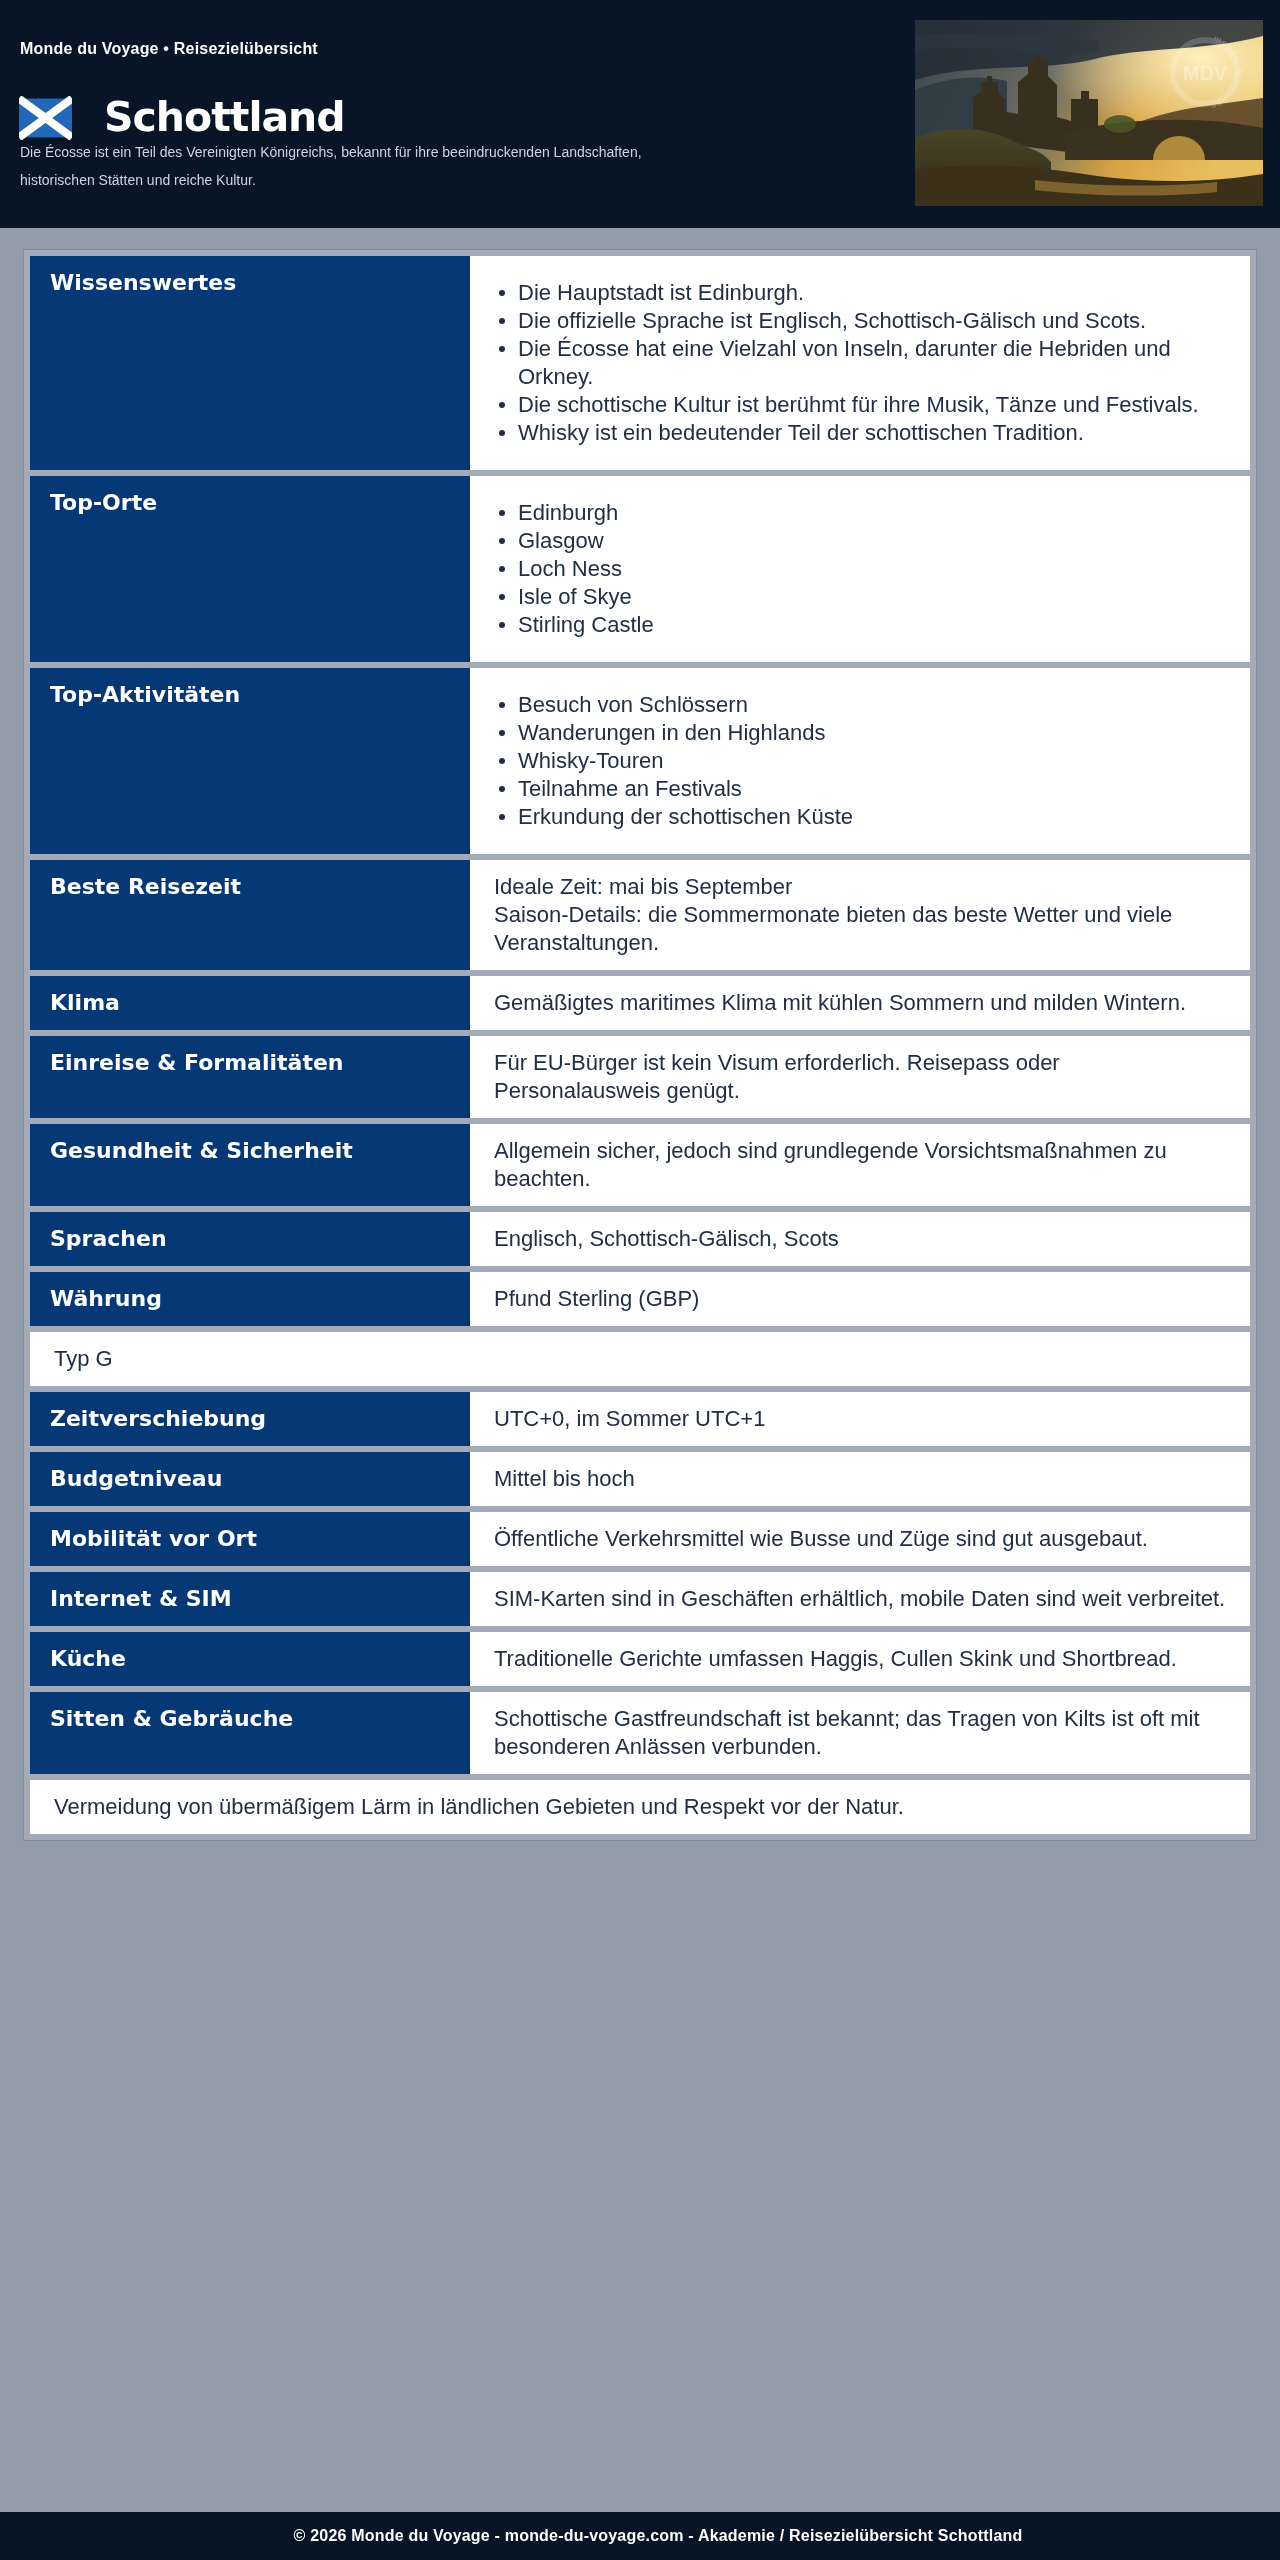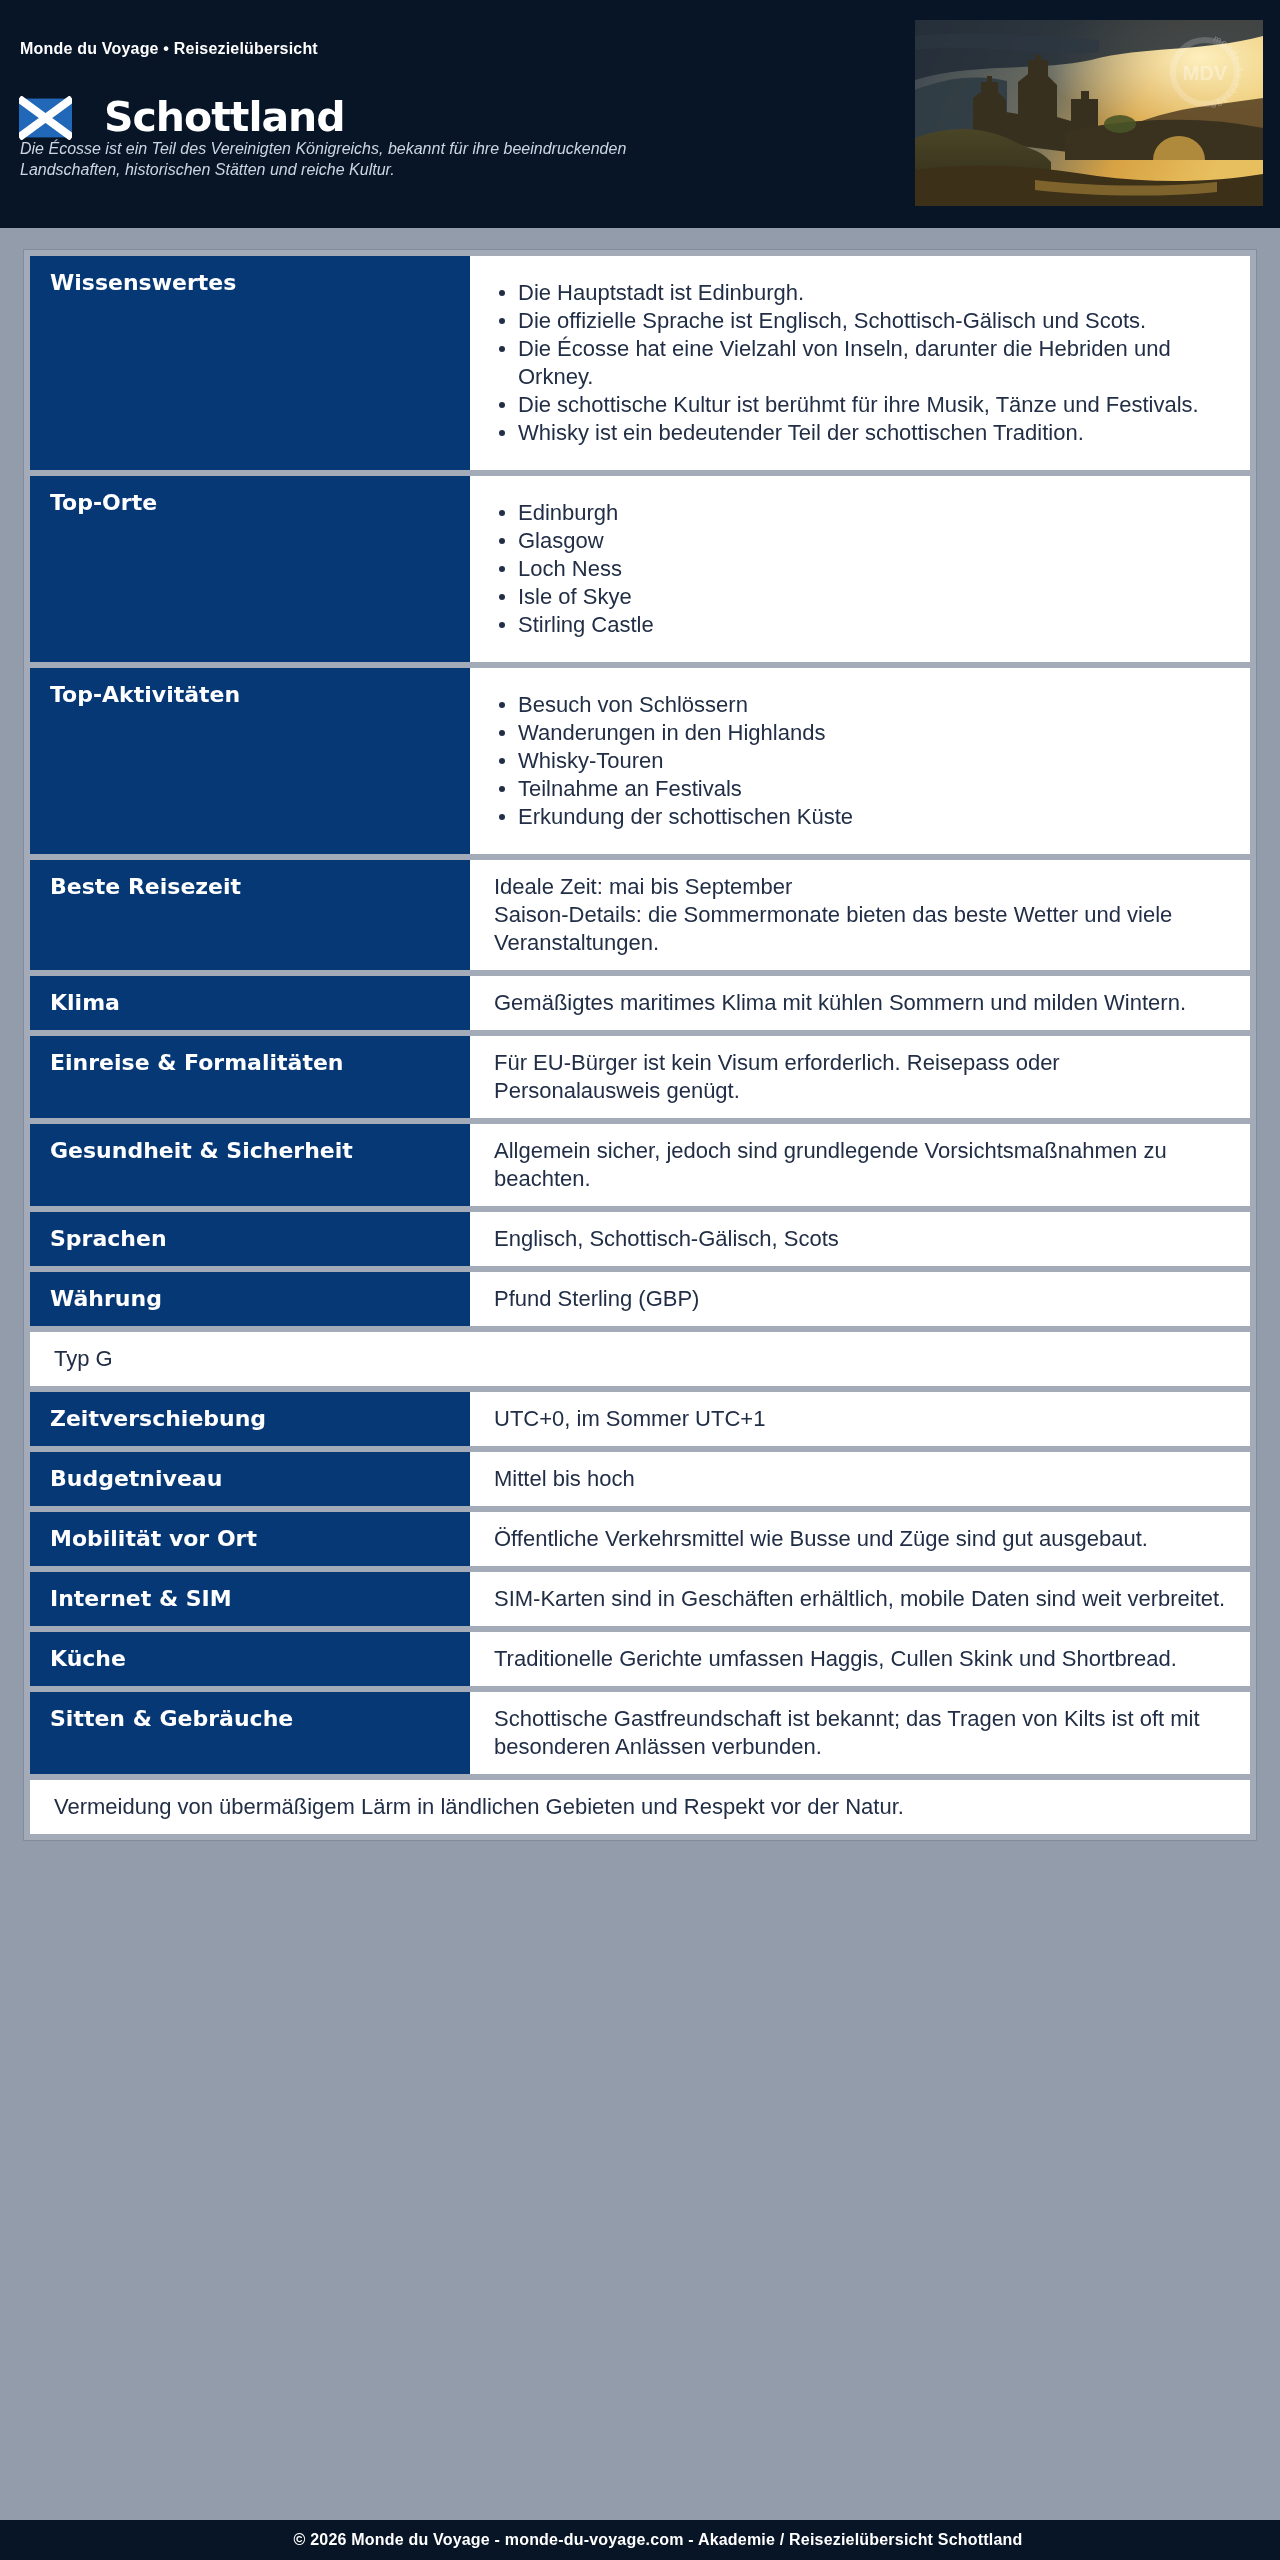"Die Écosse ist ein Teil" .desc { font-size: 16px -> 14px; font-style: italic -> none; line-height: 21px -> 28px }
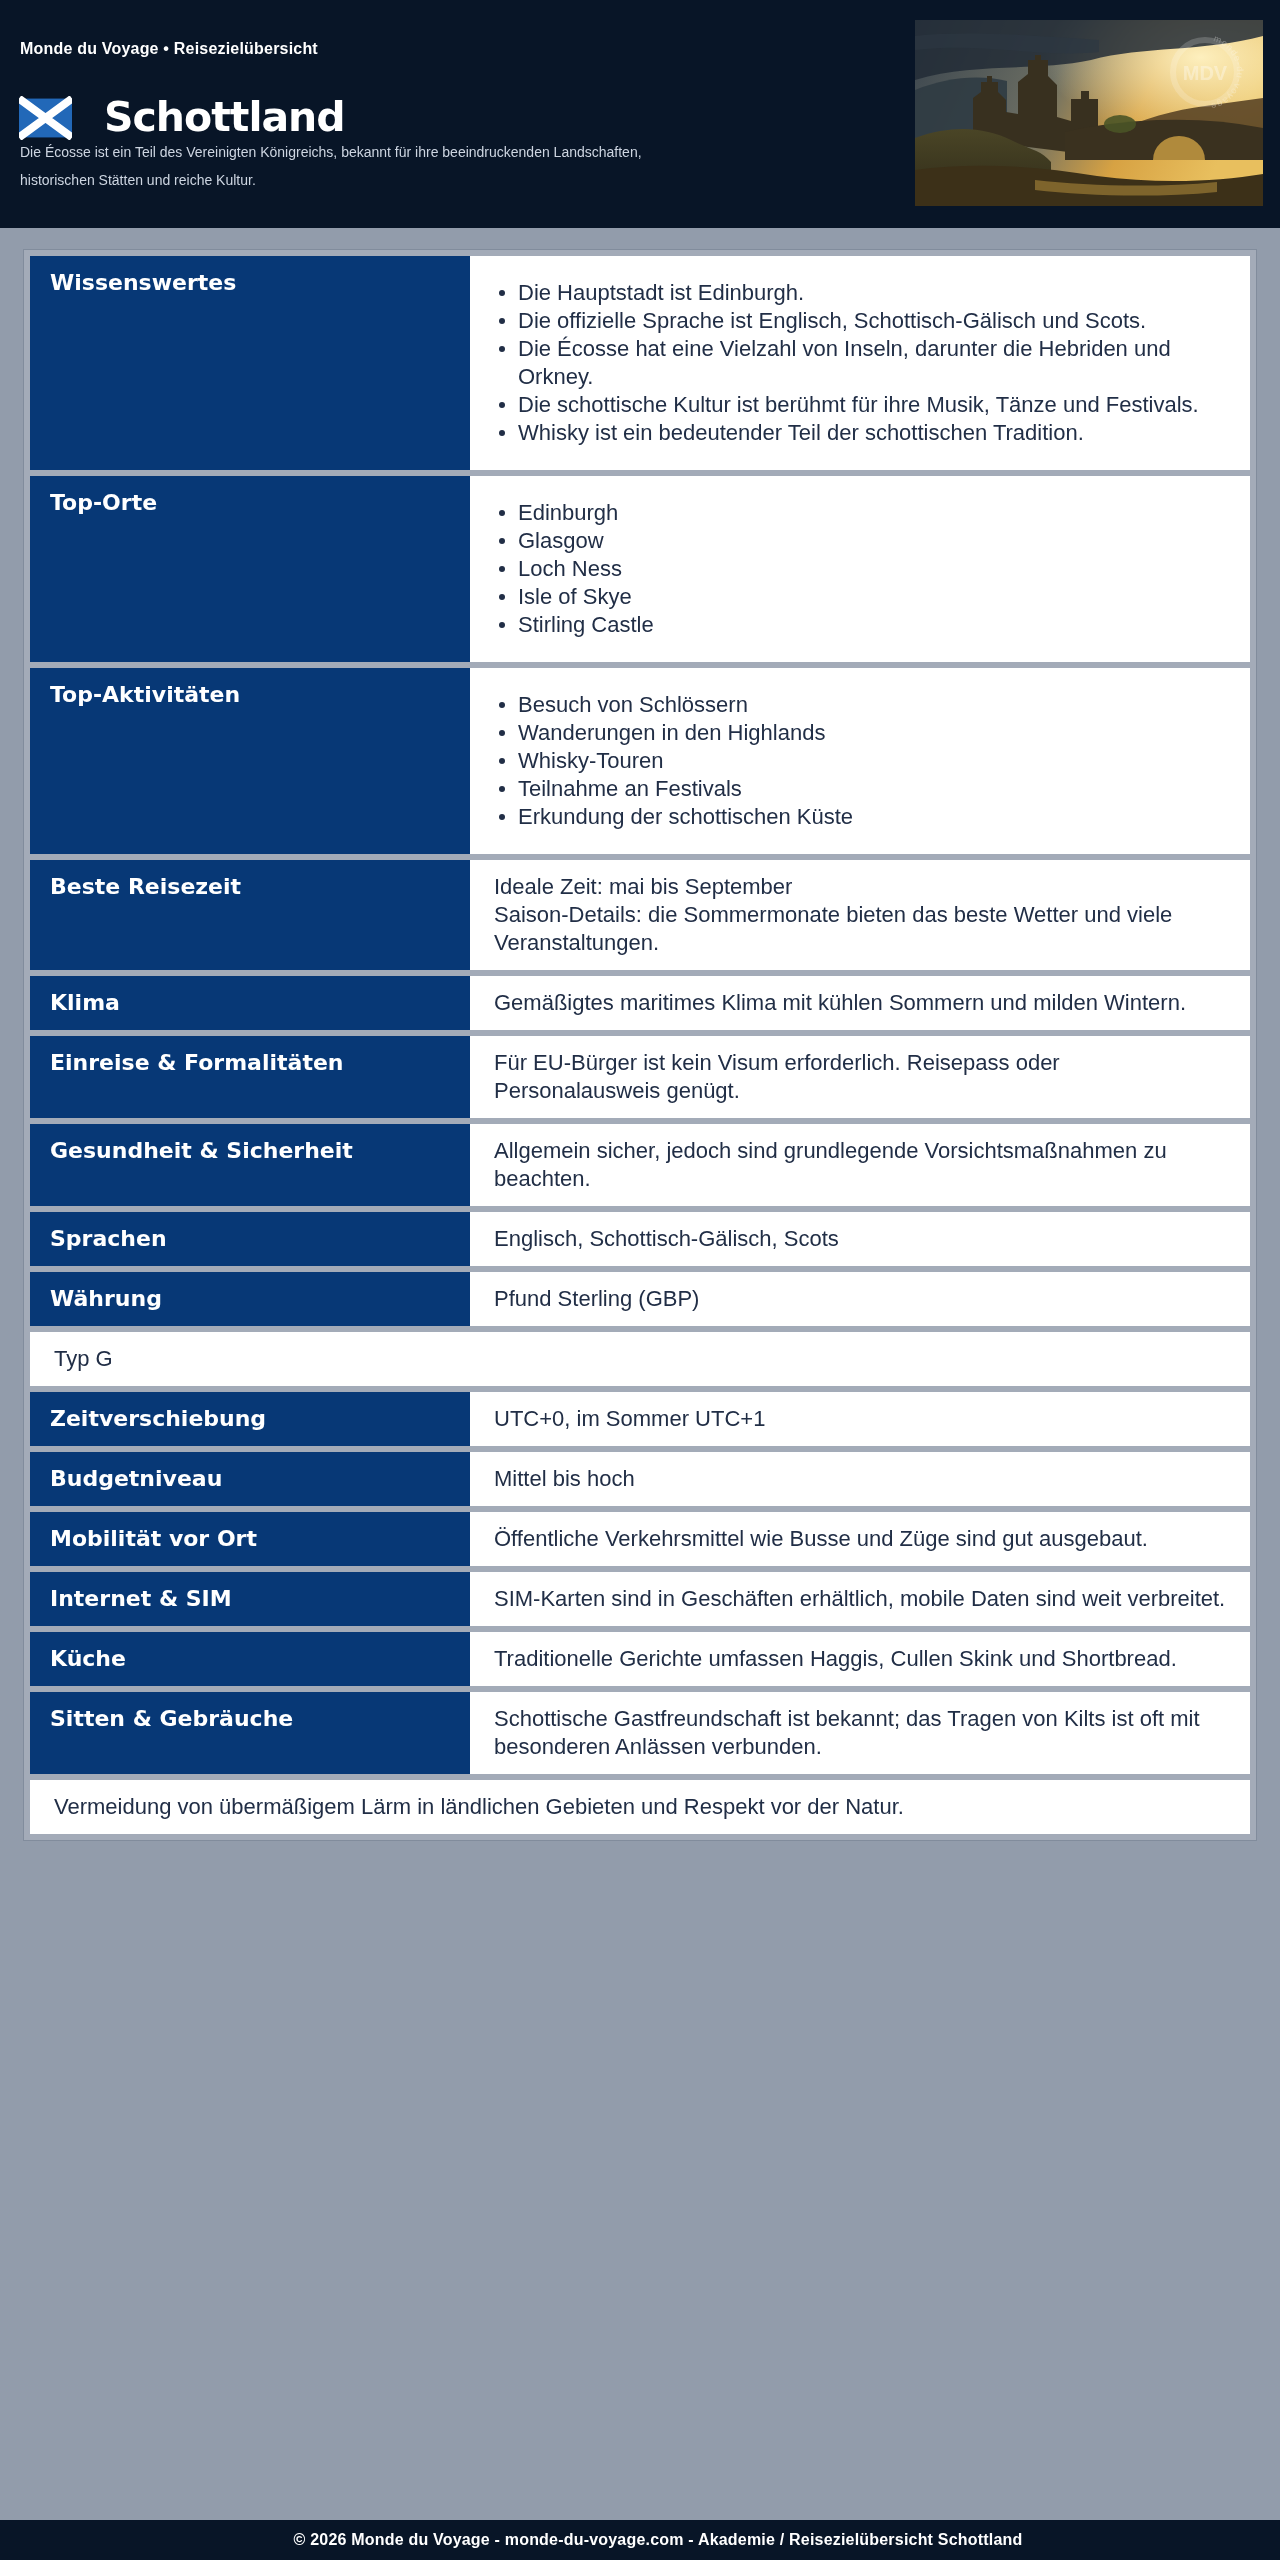"© 2026 Monde du Voyage" .footer { height: 40px -> 48px }
